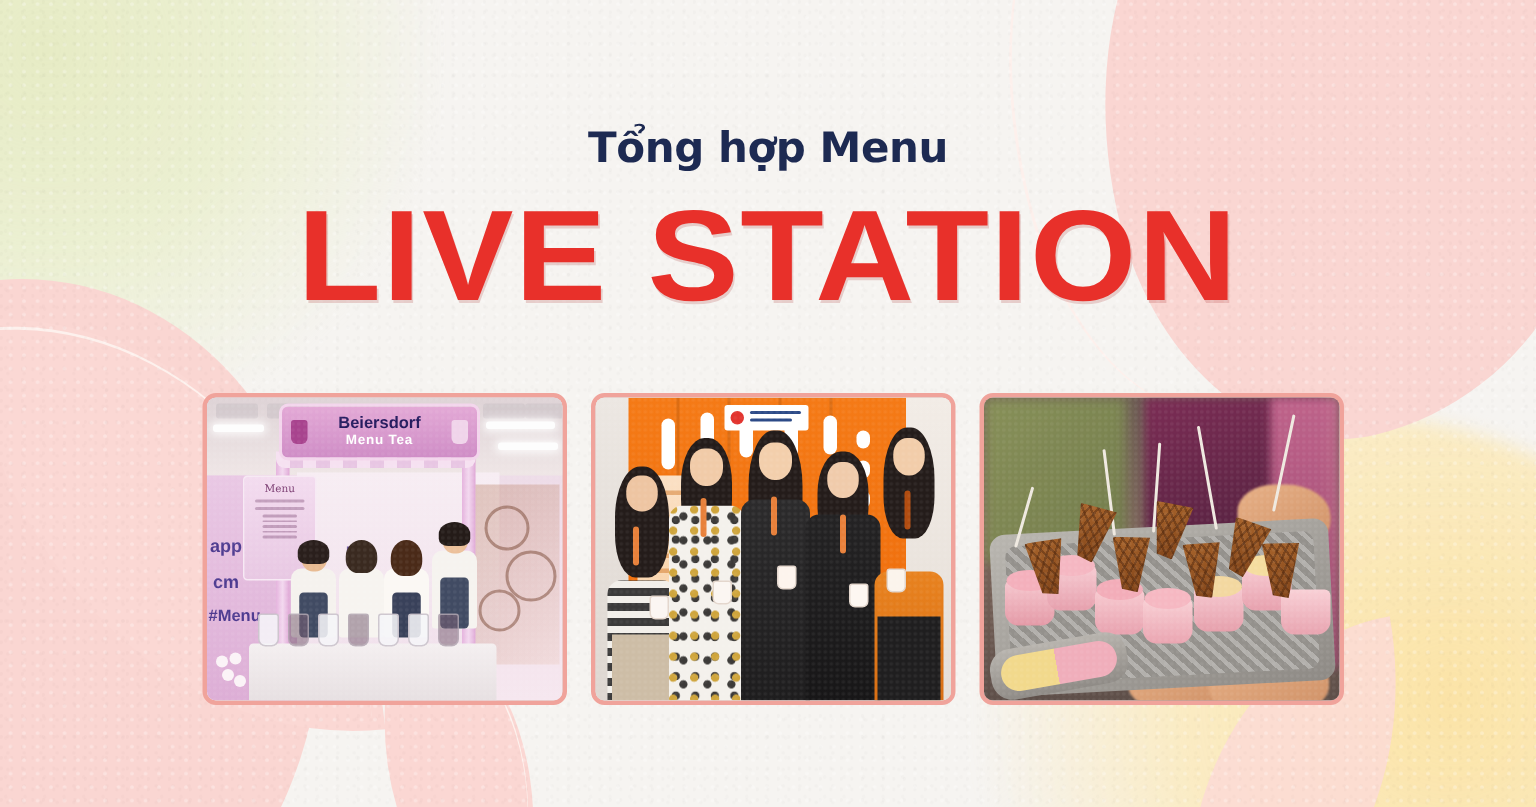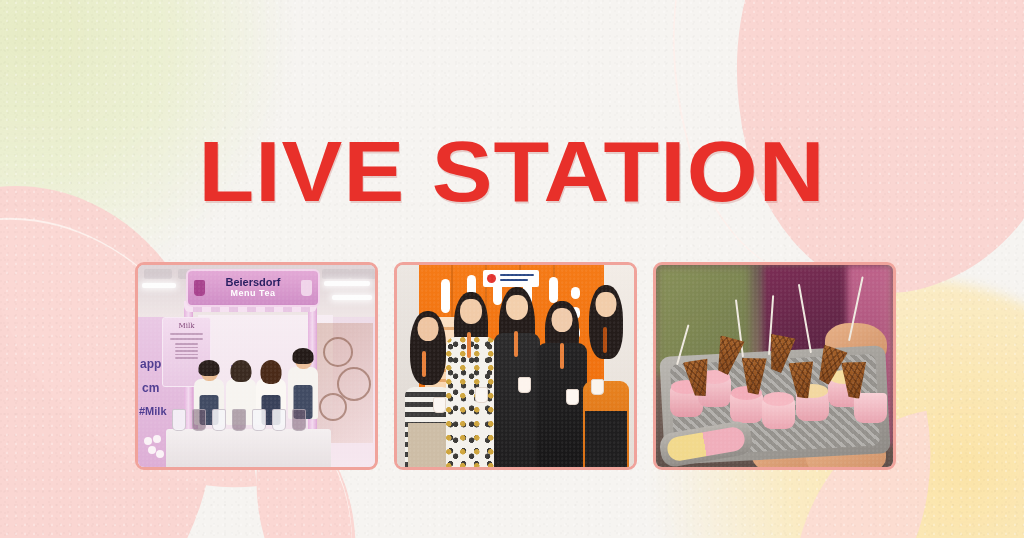"Tổng hợp Menu" div.subtitle { html: none -> <div>Tổng hợp Menu</div> }
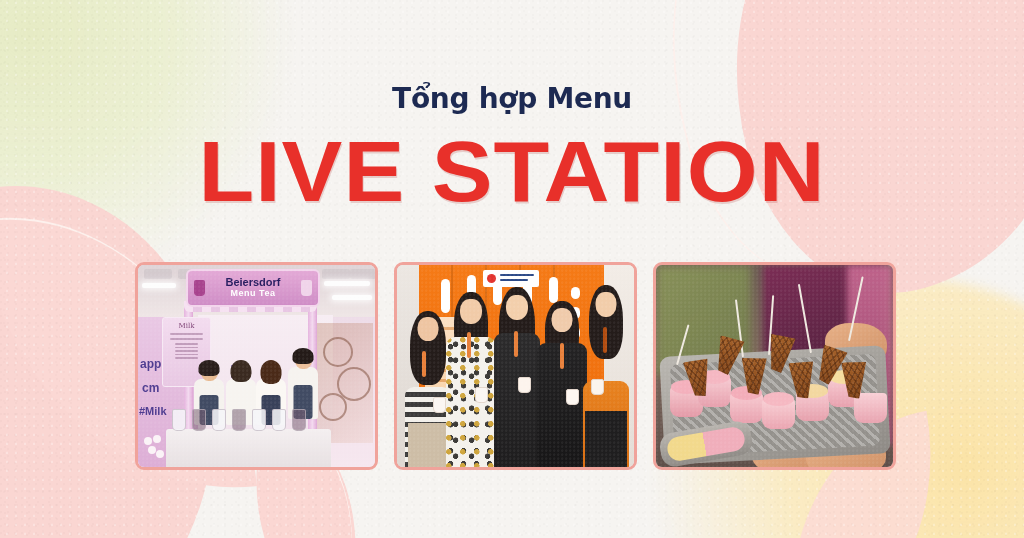"Milk" div.mtitle { text: Milk -> Menu }
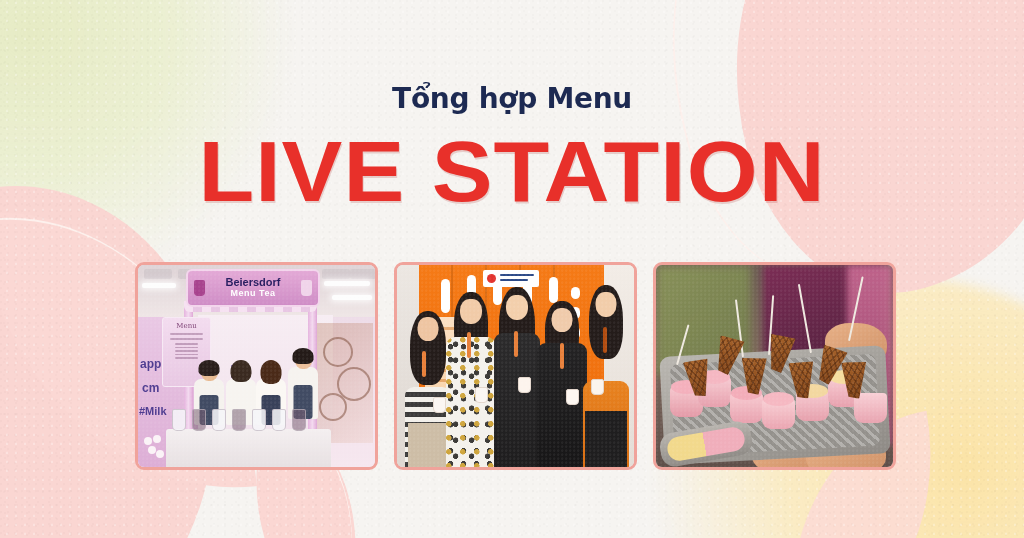"#Milk" div.wordart { text: Milk -> Menu }
